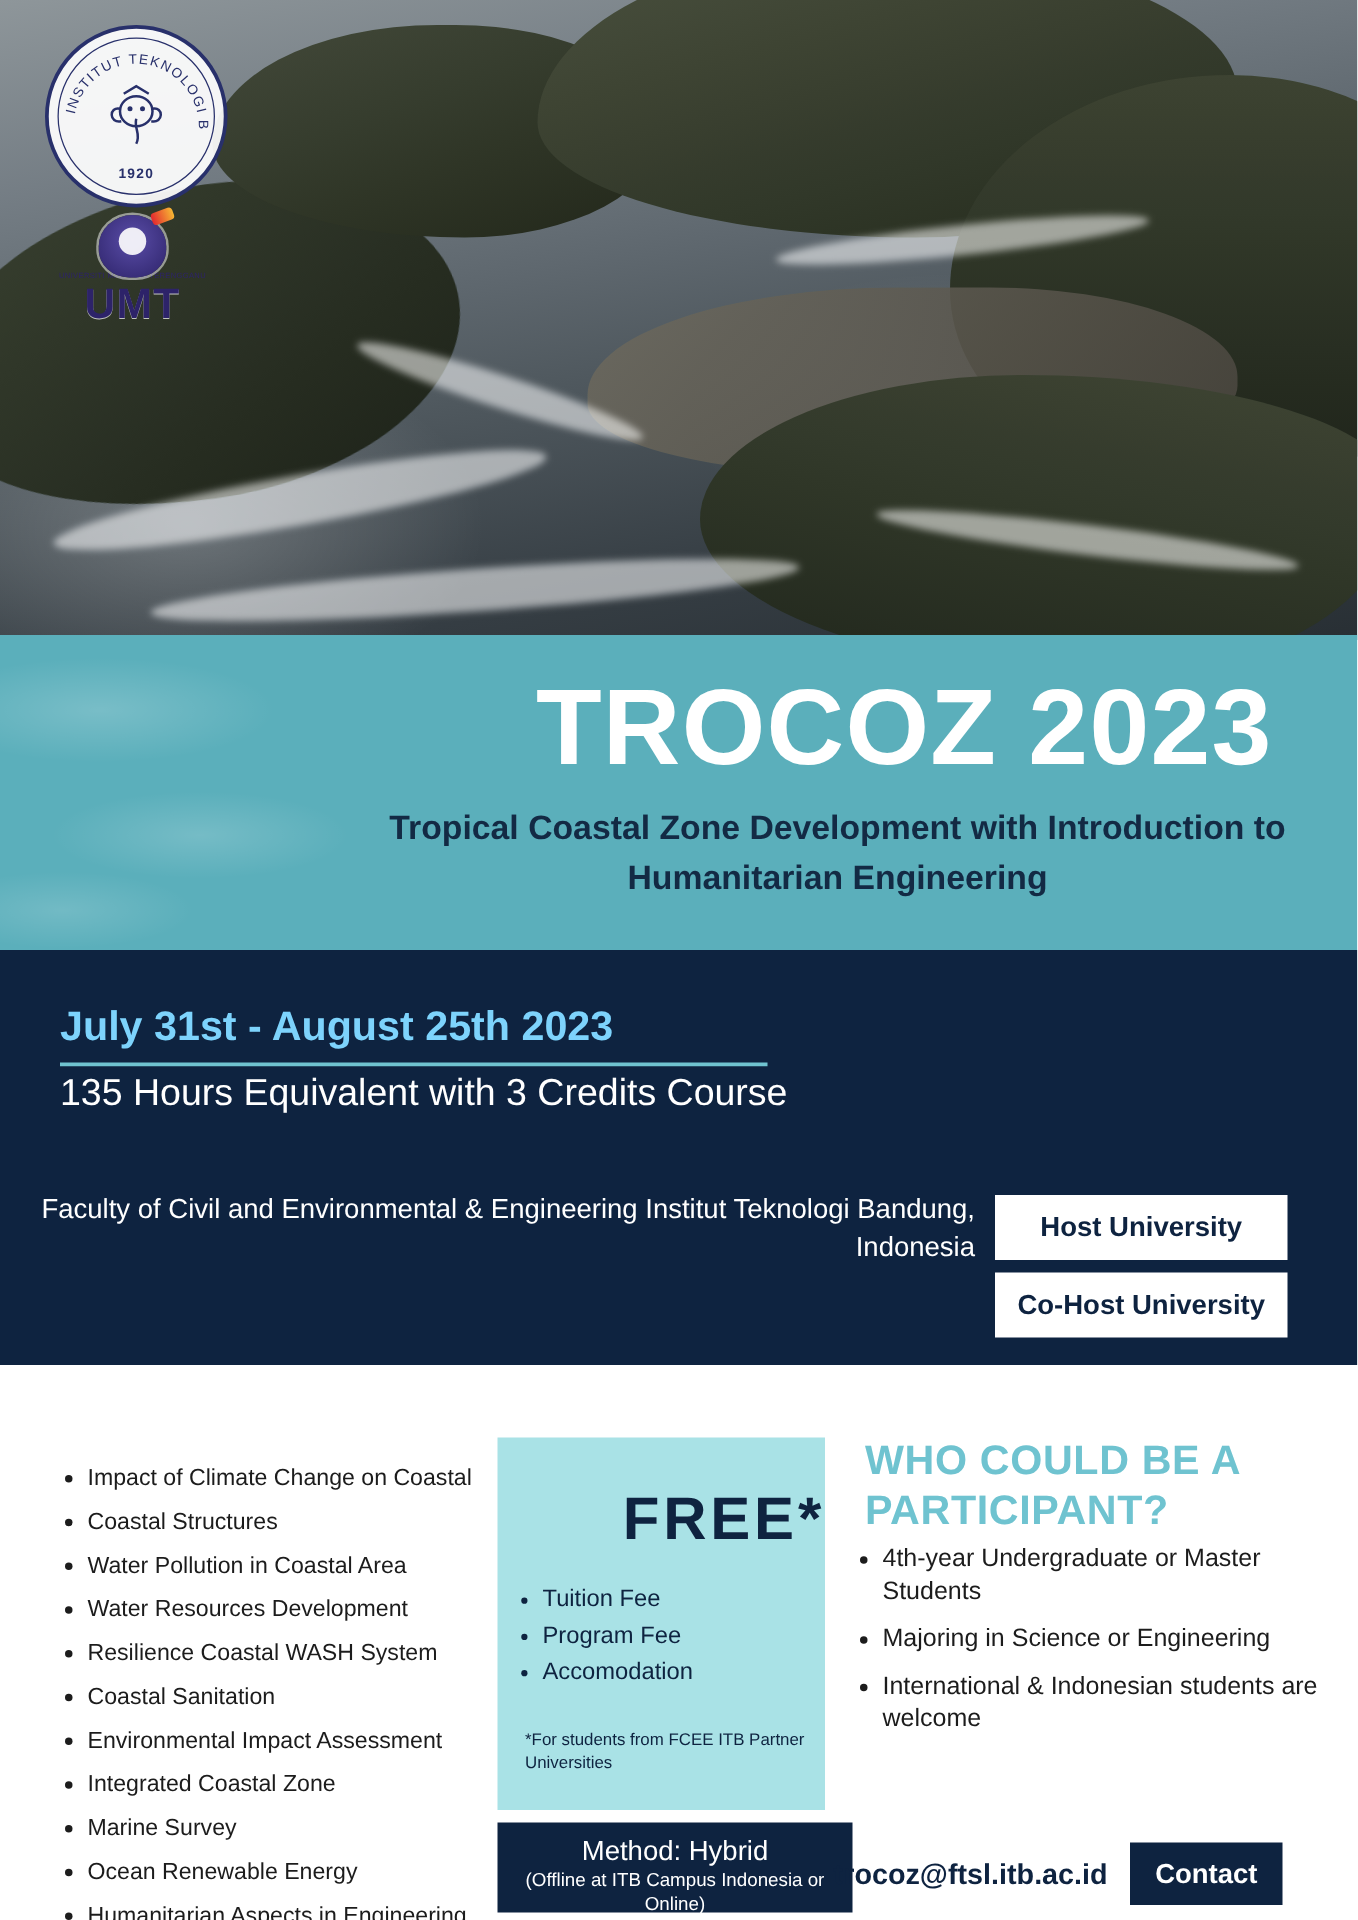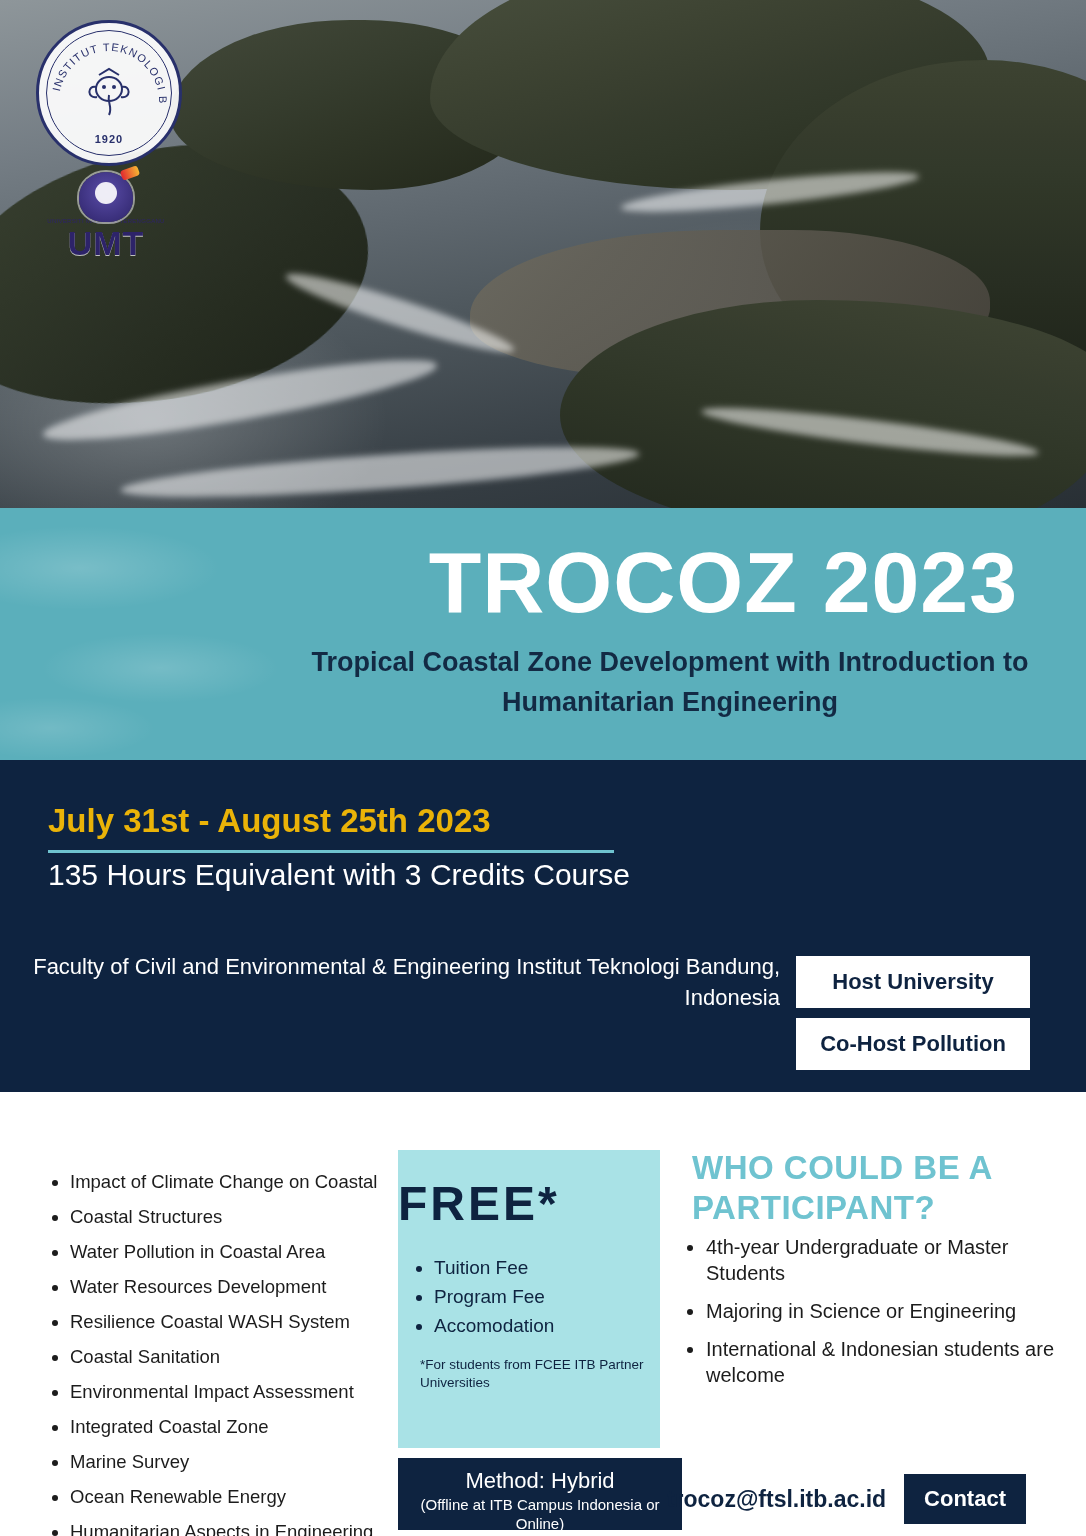"July 31st - August 25th" .date-line { color: #eab308 -> #7dd3fc }
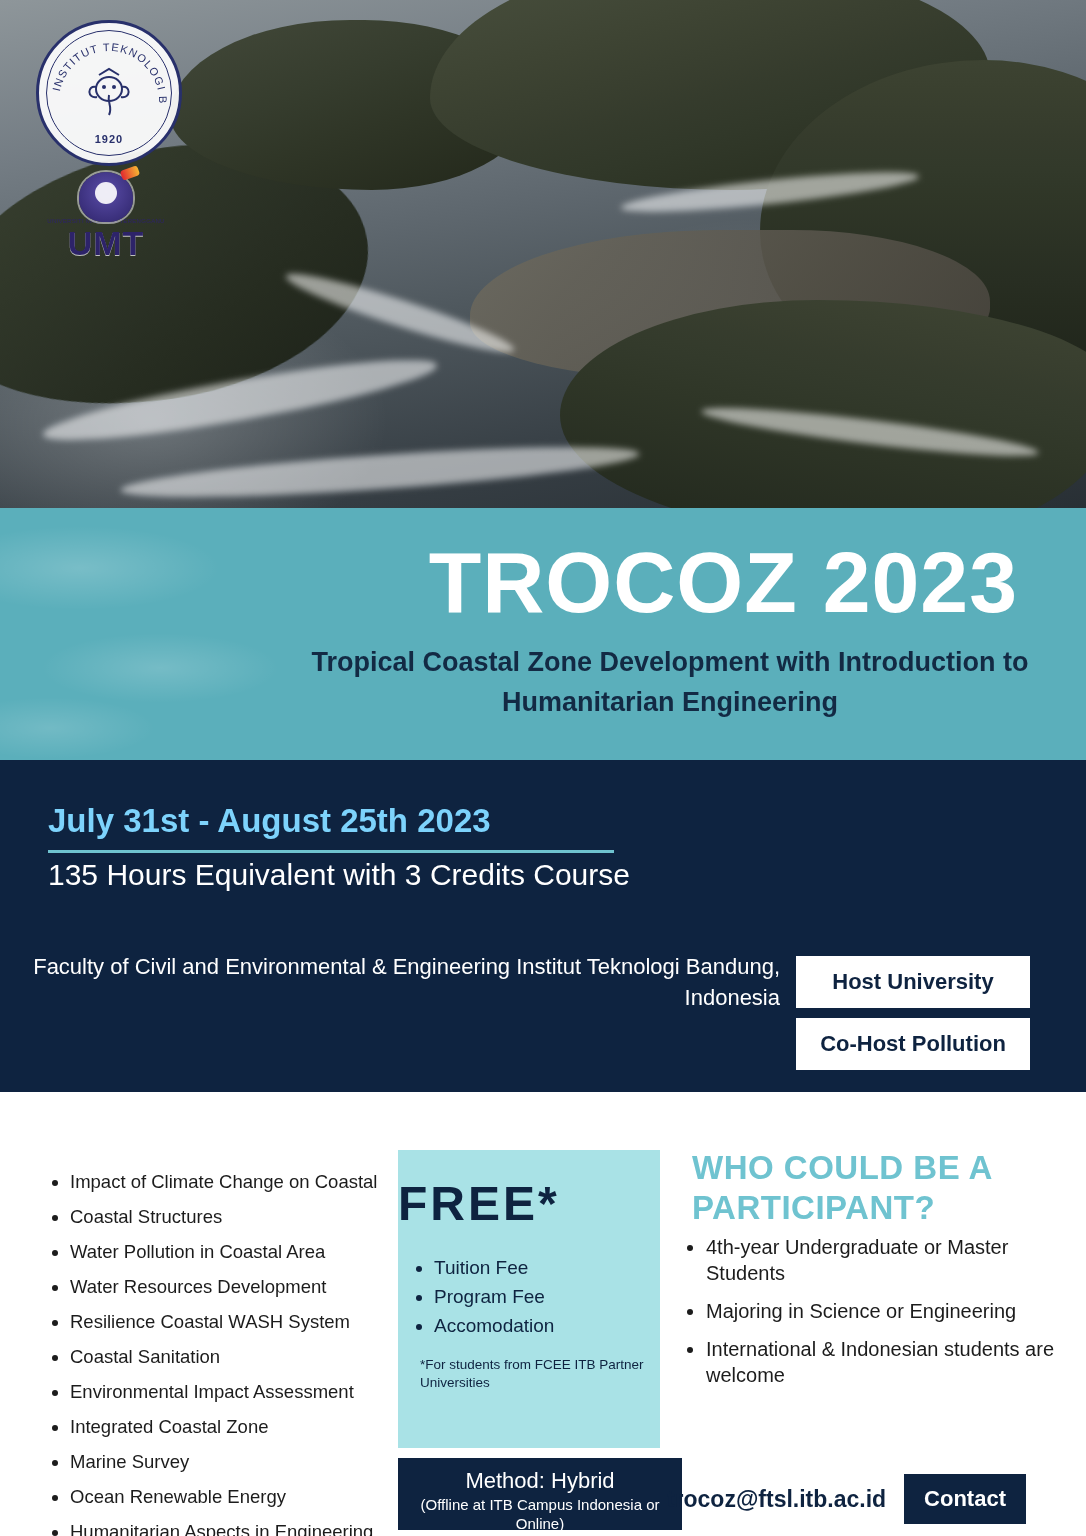"Co-Host Pollution" div.uni-tag { text: Pollution -> University }
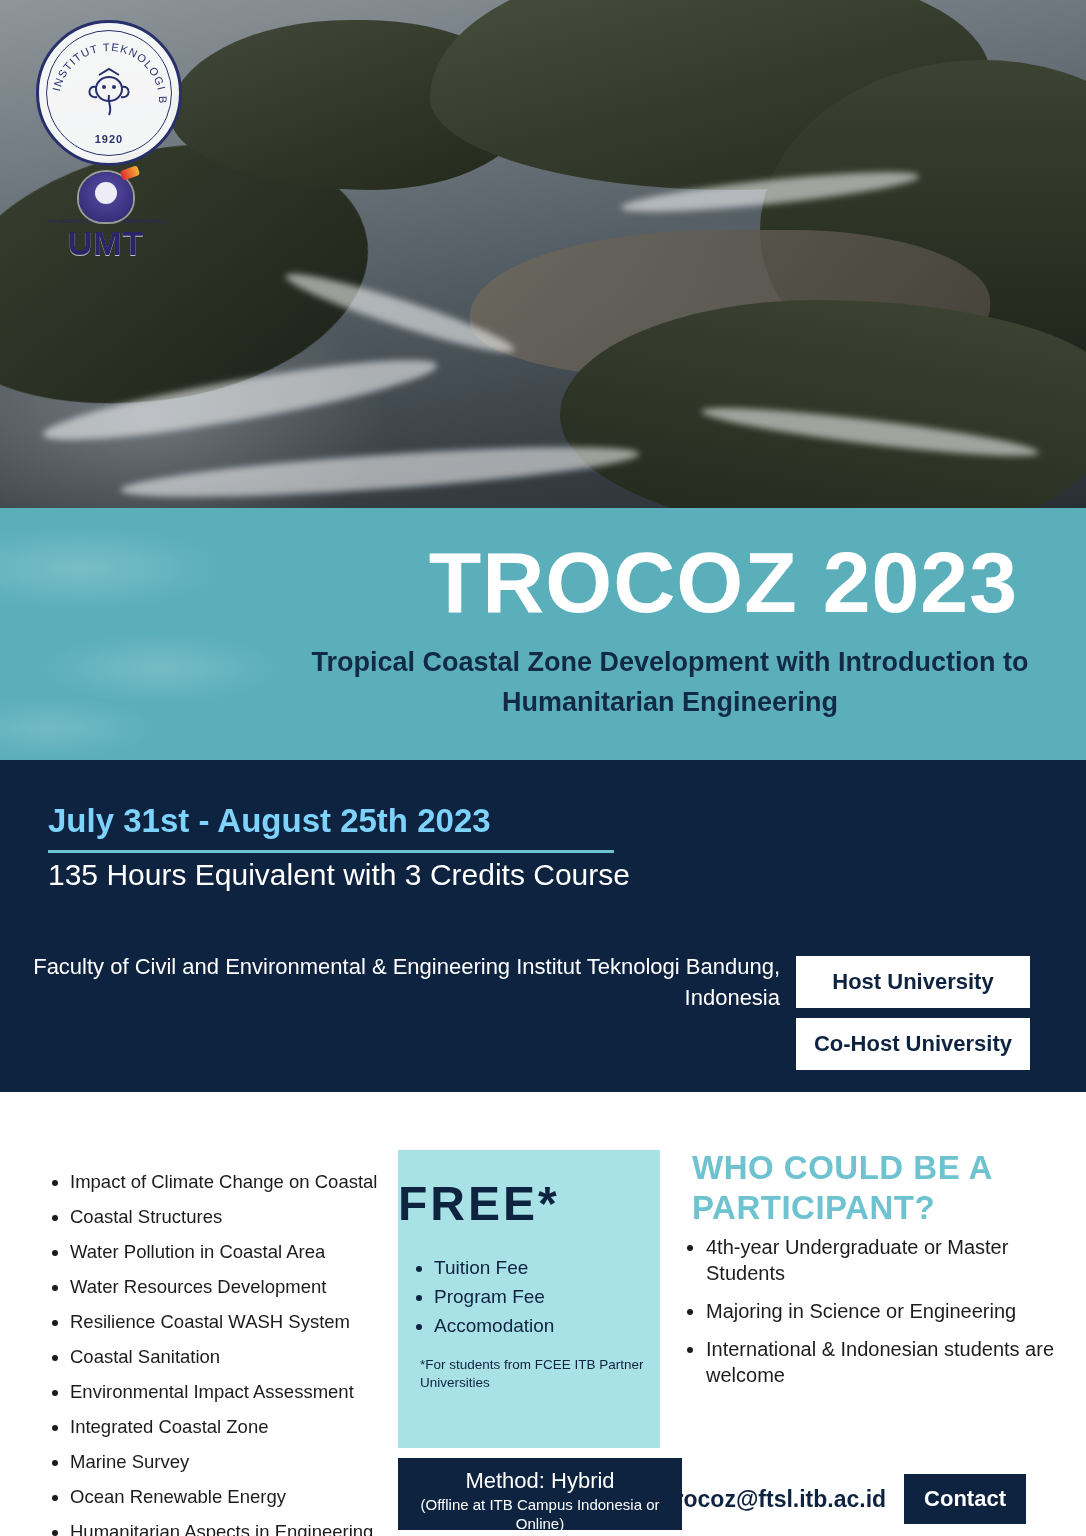"FREE*" .free-title { padding-top: 26px -> 38px; text-align: left -> right }
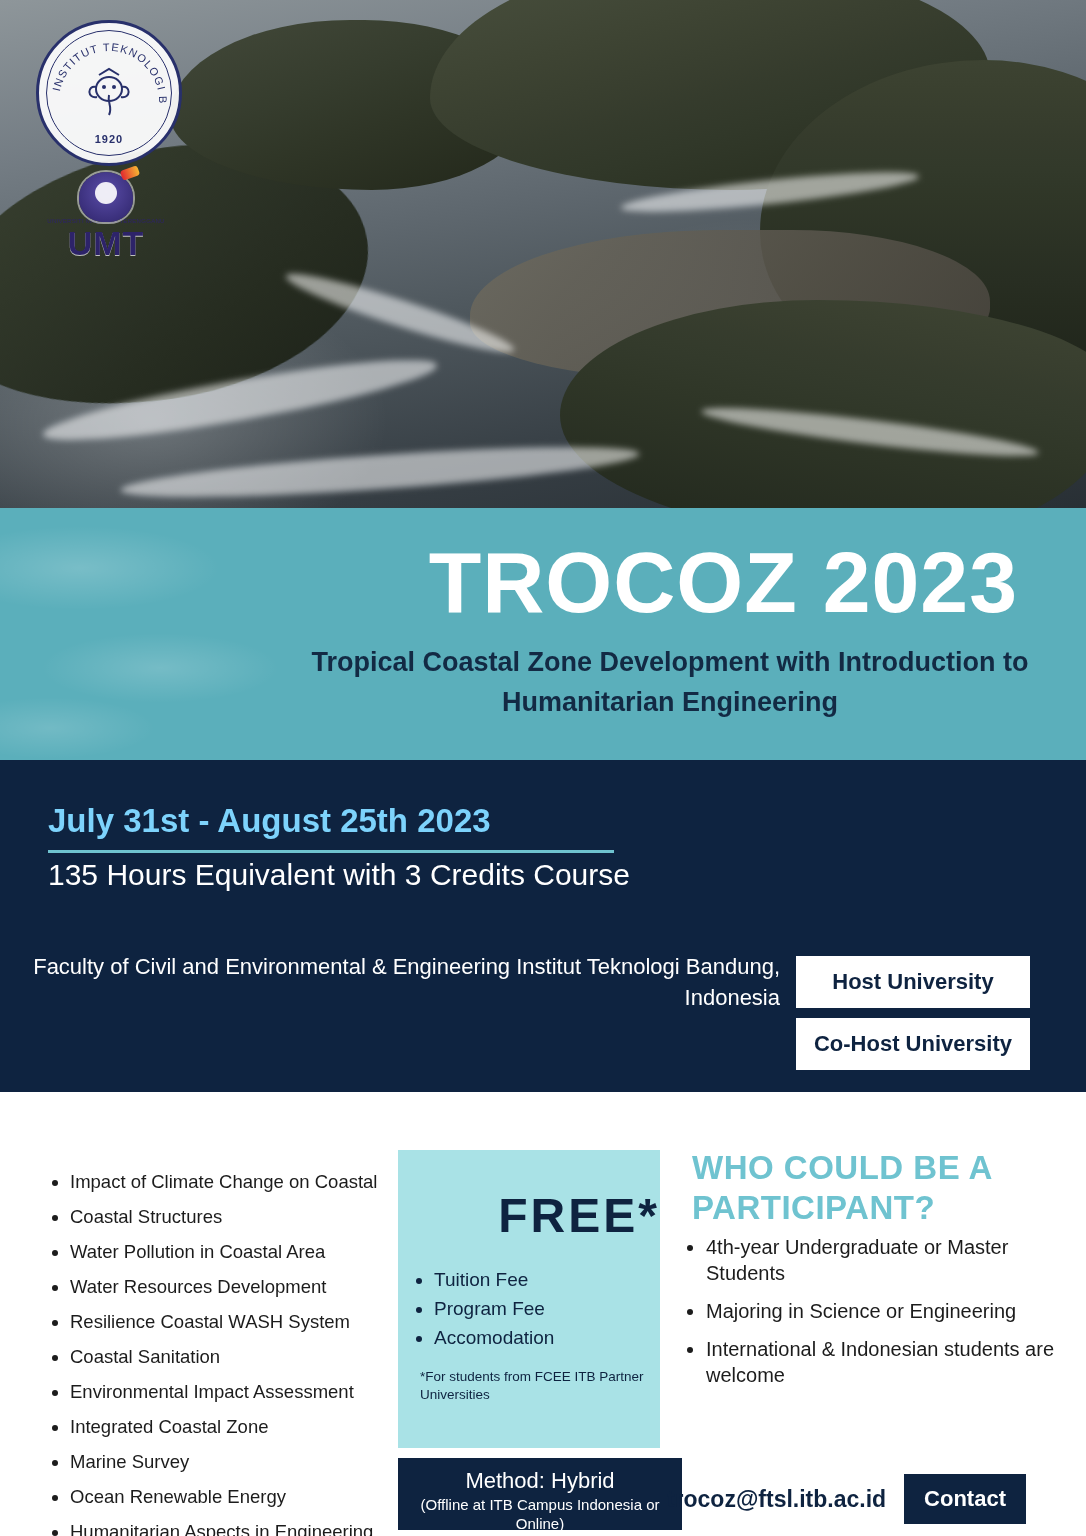"*For students from FCEE ITB" .free-note { margin-top: 16px -> 31px }
